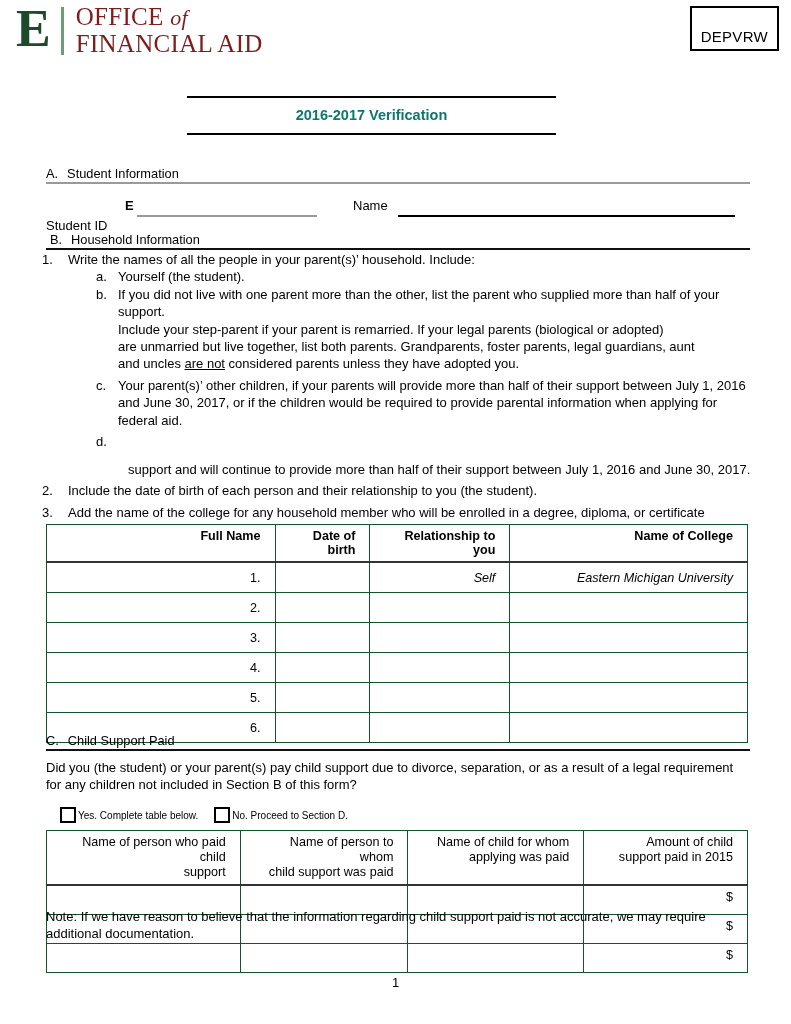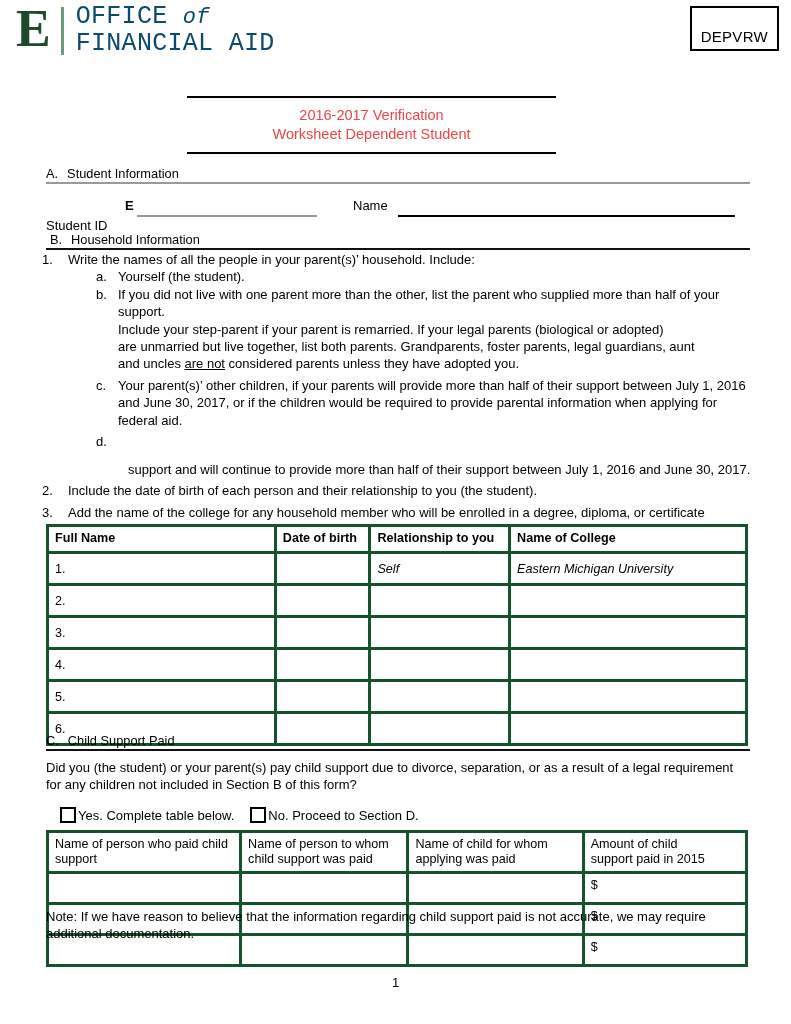"OFFICE of" .logo-words { color: #0c4a6e -> #7f1d1d; font-family: Liberation Mono, monospace -> Liberation Serif, serif }
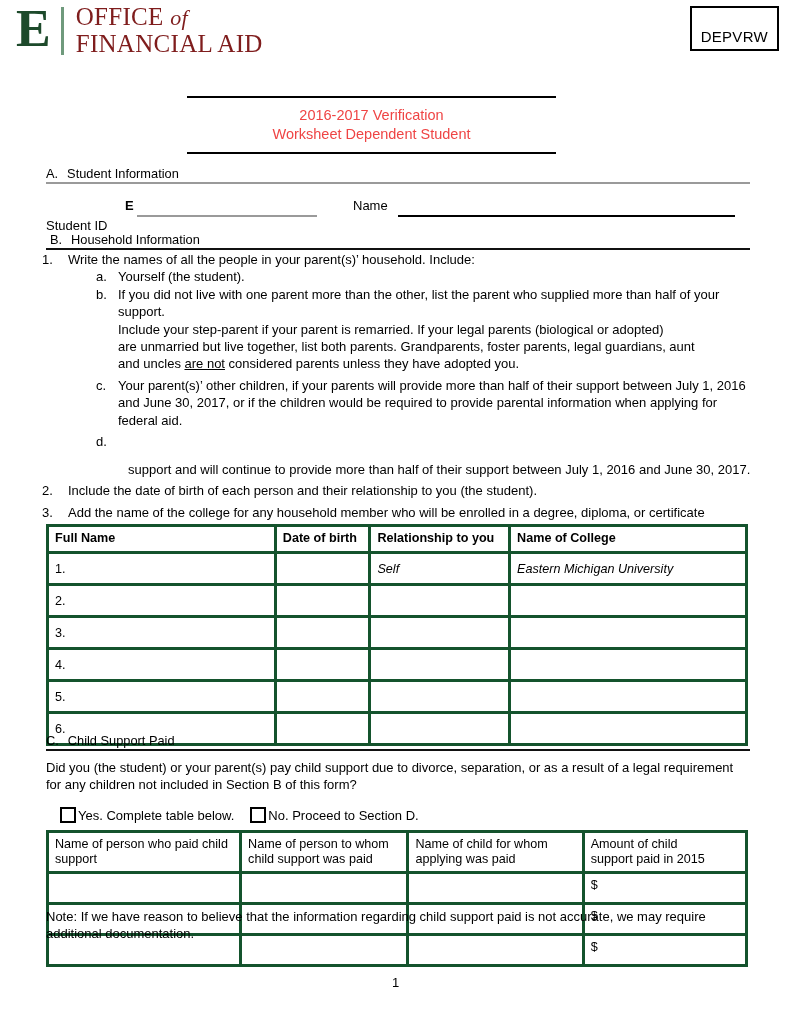"2016-2017 Verification" .title-line { color: #ef4444 -> #0f766e; font-weight: normal -> bold }
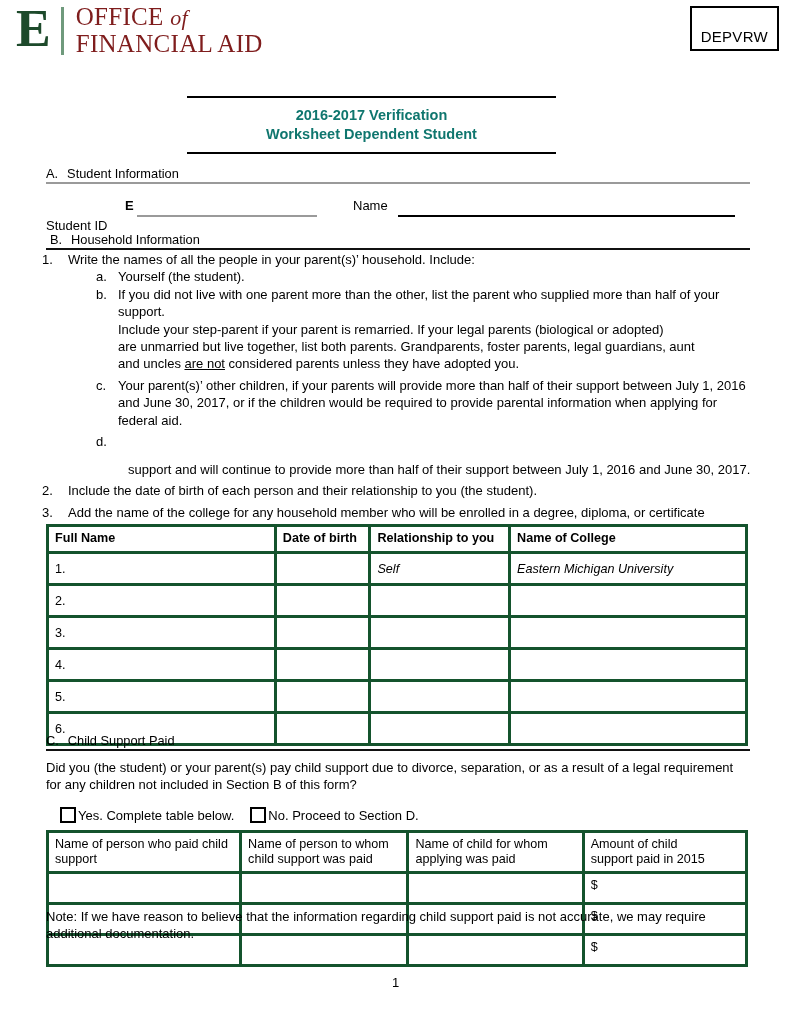"Worksheet Dependent Student" div.title-line { html: <div>Worksheet Dependent Student</div> -> none }
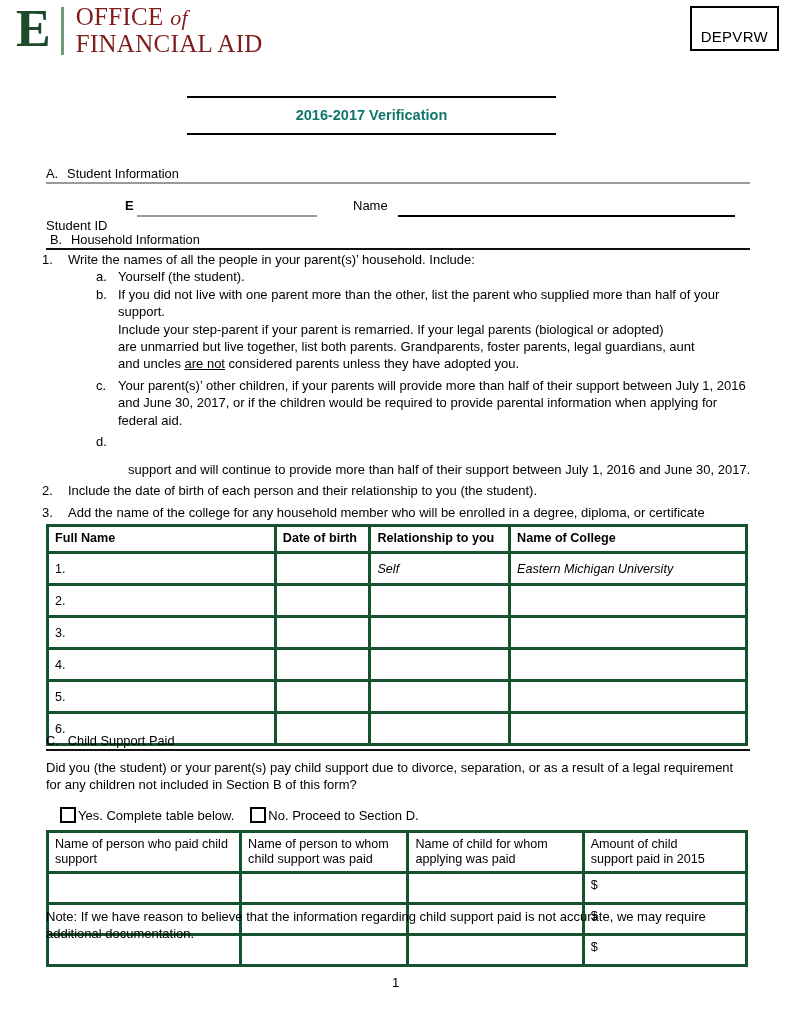"Full Name" table.grid td, table.grid th { border: 3px solid #14532d -> 1px solid #14532d; padding: 4px 6px -> 4px 14px; text-align: left -> right }
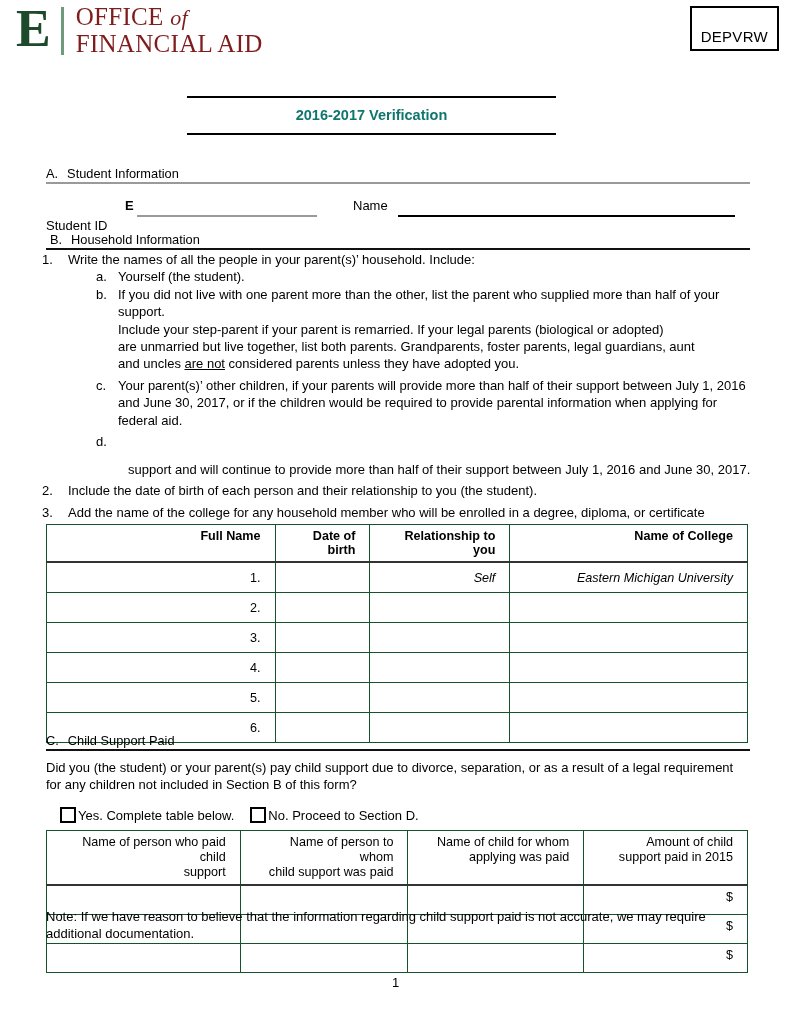"Yes. Complete table below." .cb-row { font-size: 13px -> 10px }
